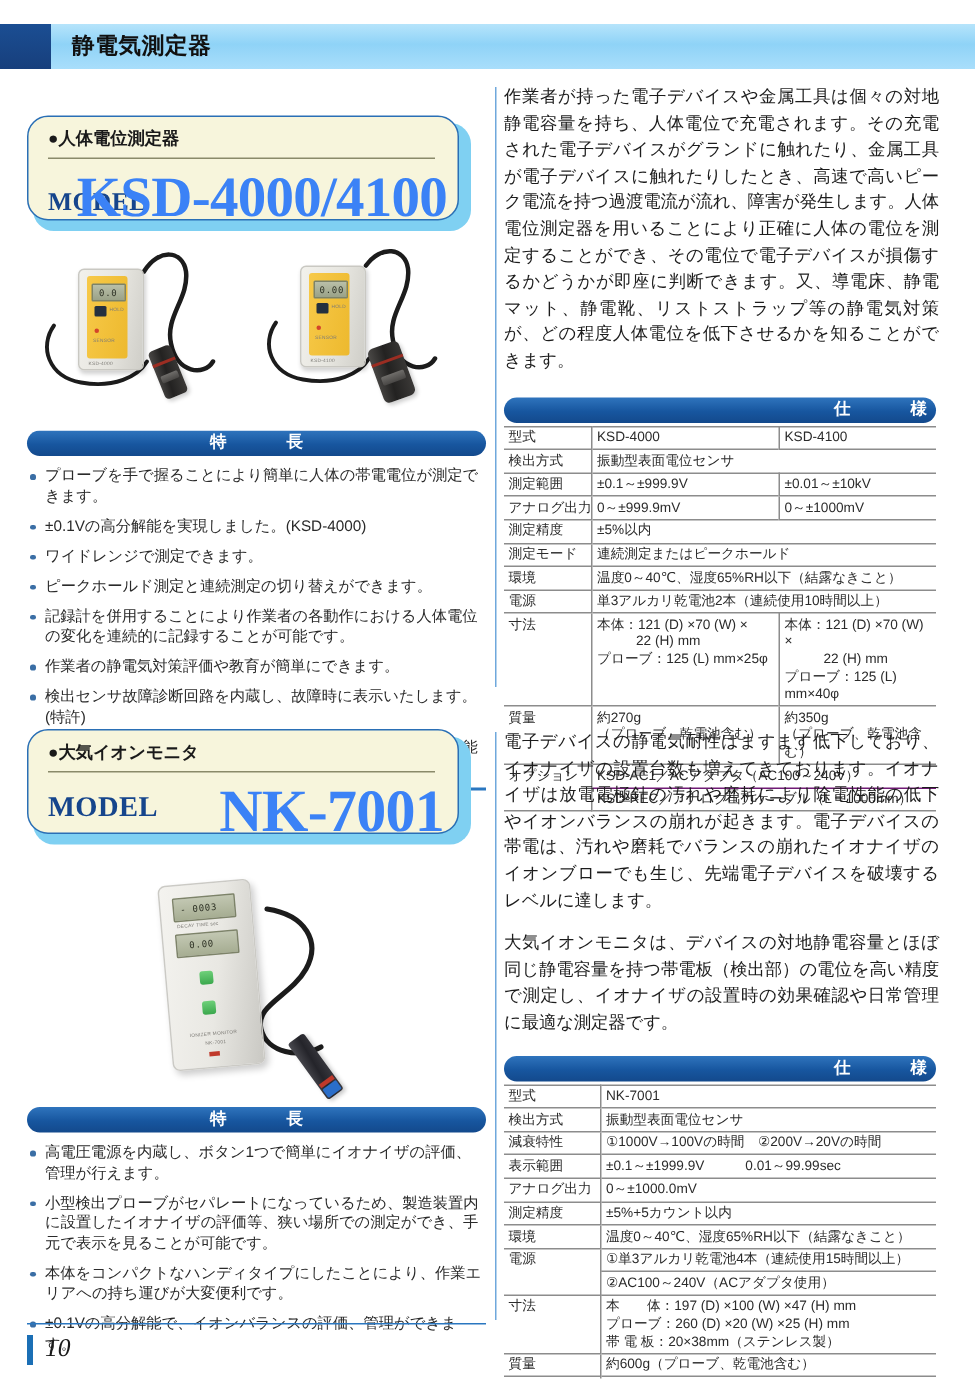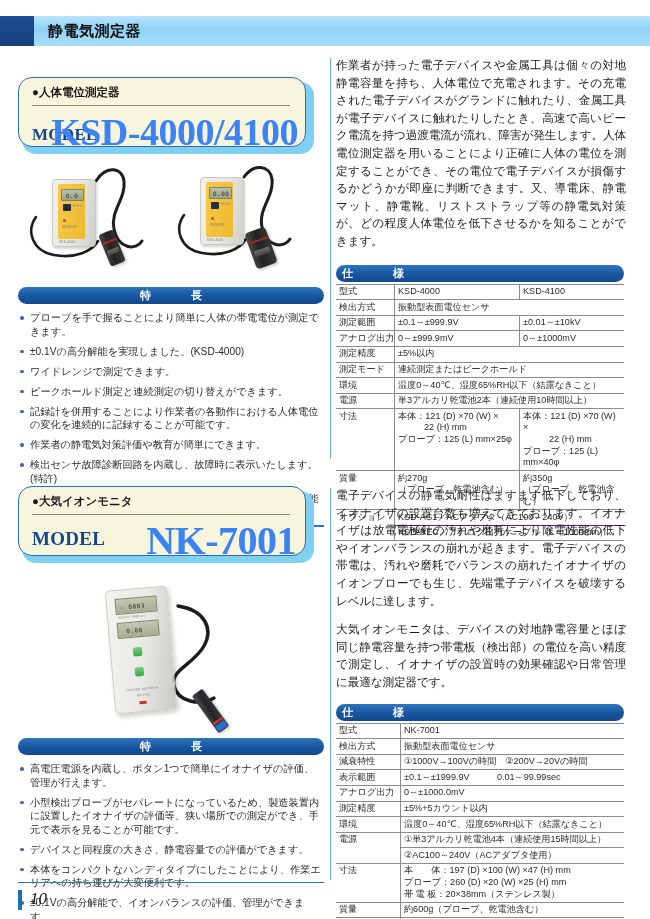"仕 様" .spec-banner { text-align: left -> right }
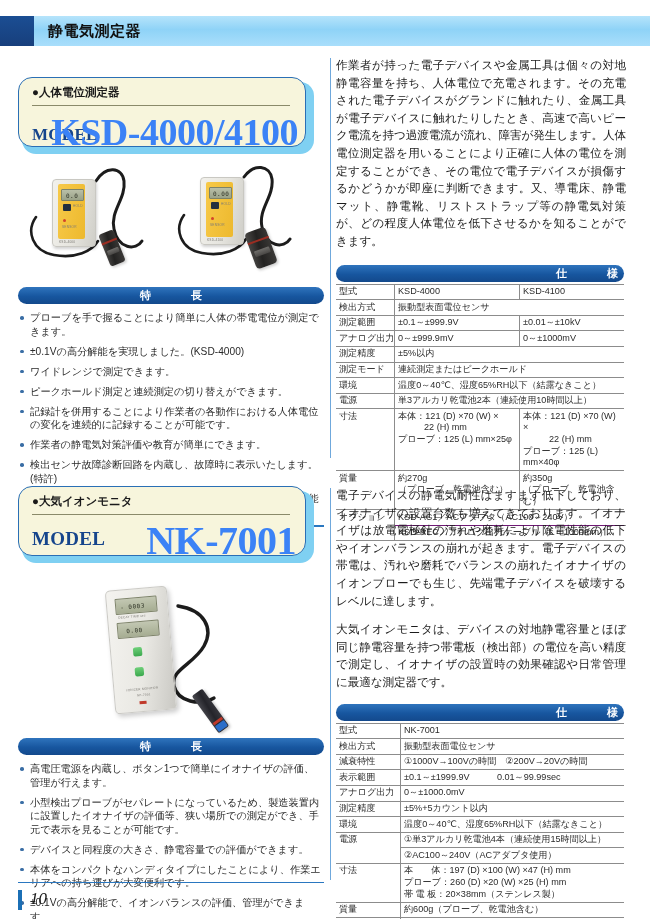"デバイスと同程度の大きさ、静電容量での評価ができます。" li { html: <li>デバイスと同程度の大きさ、静電容量での評価ができます。</li> -> none }
